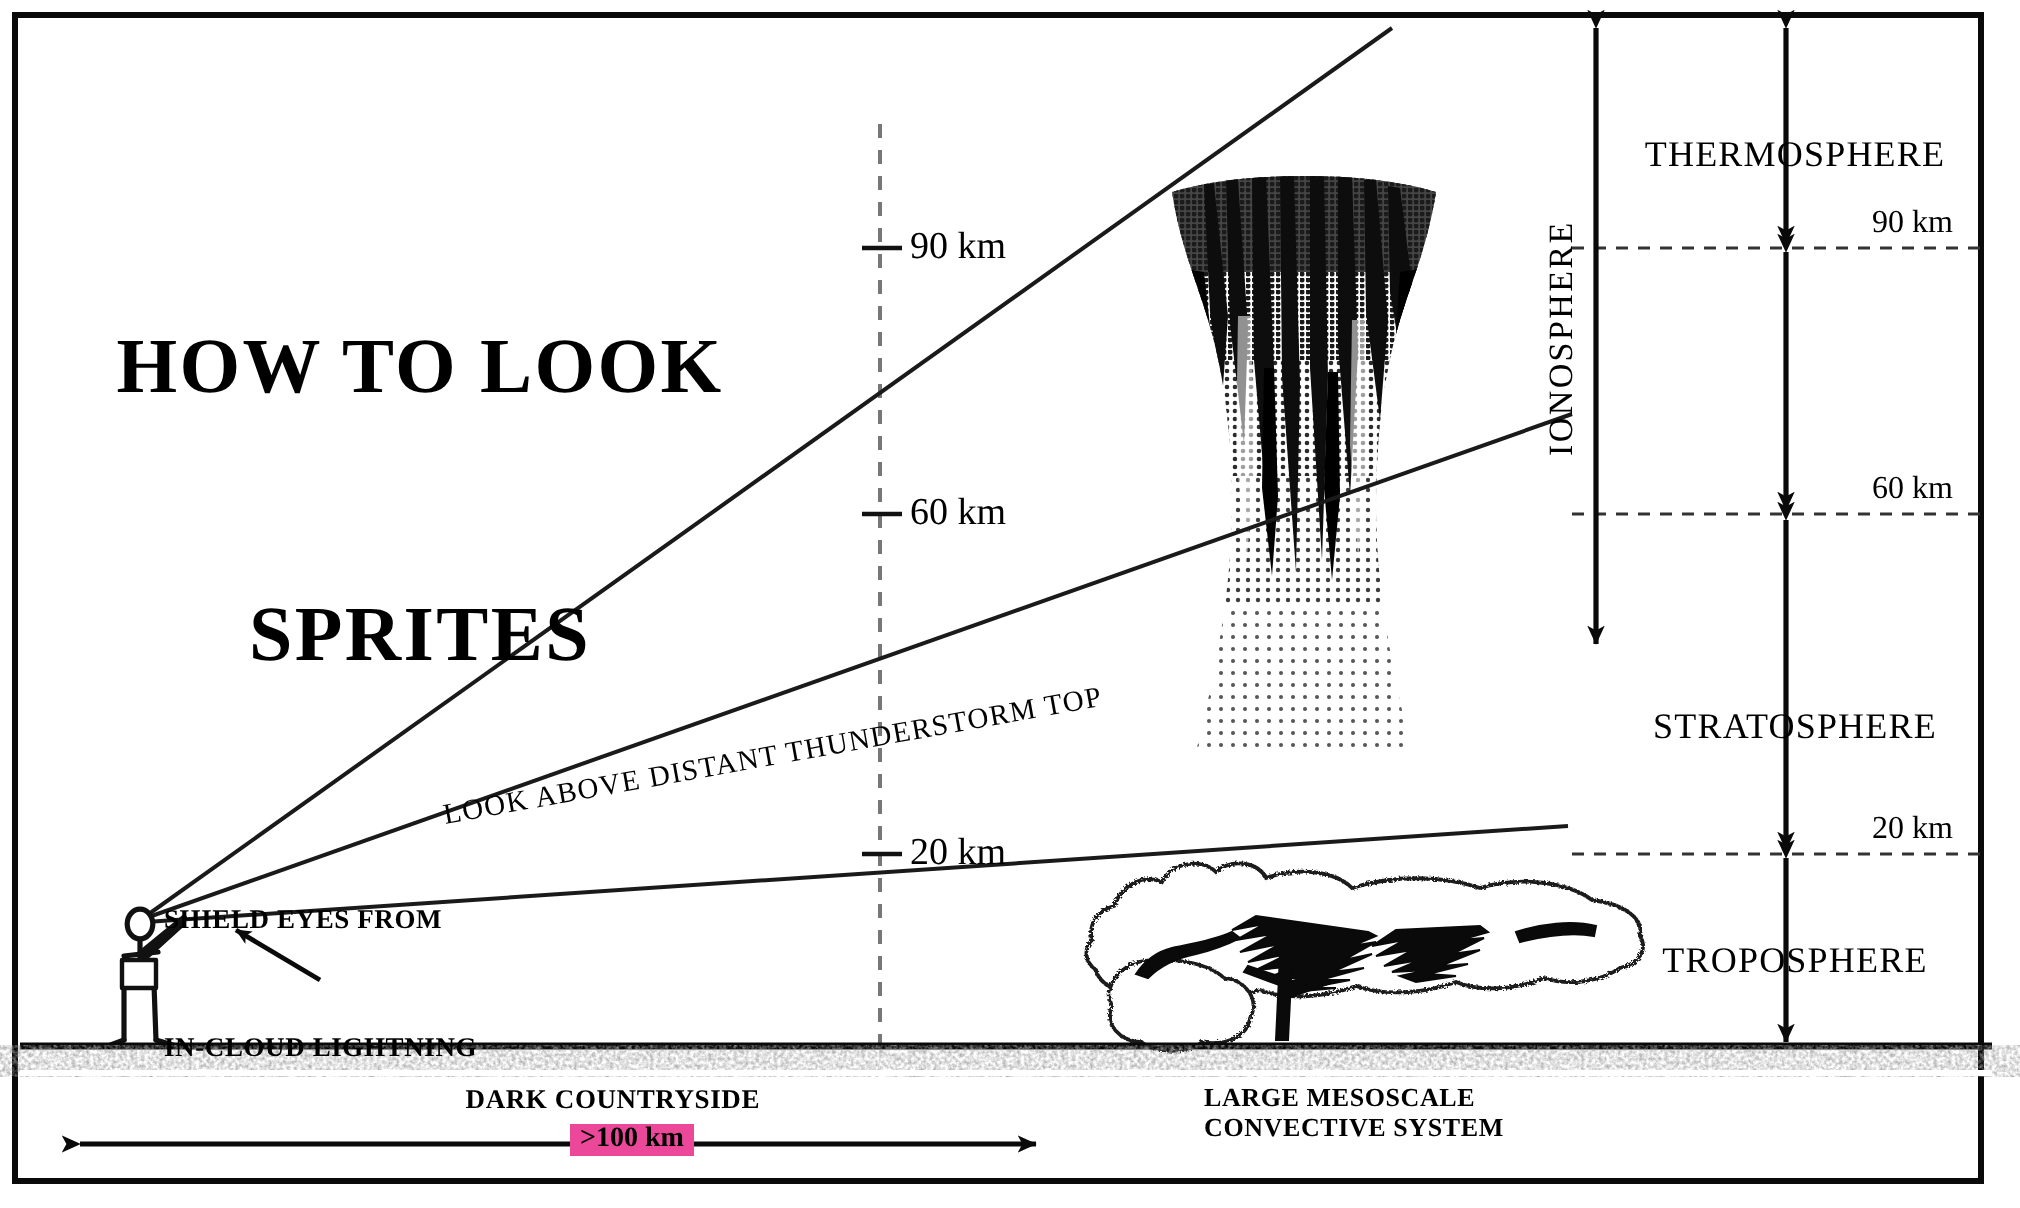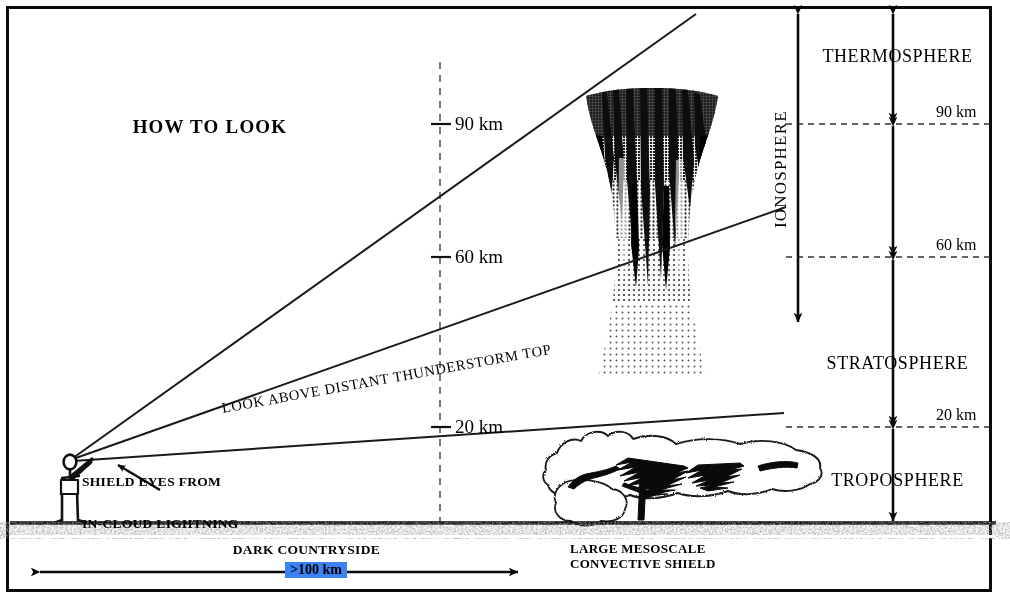"THERMOSPHERE" div.t { top: 46px -> 67px }
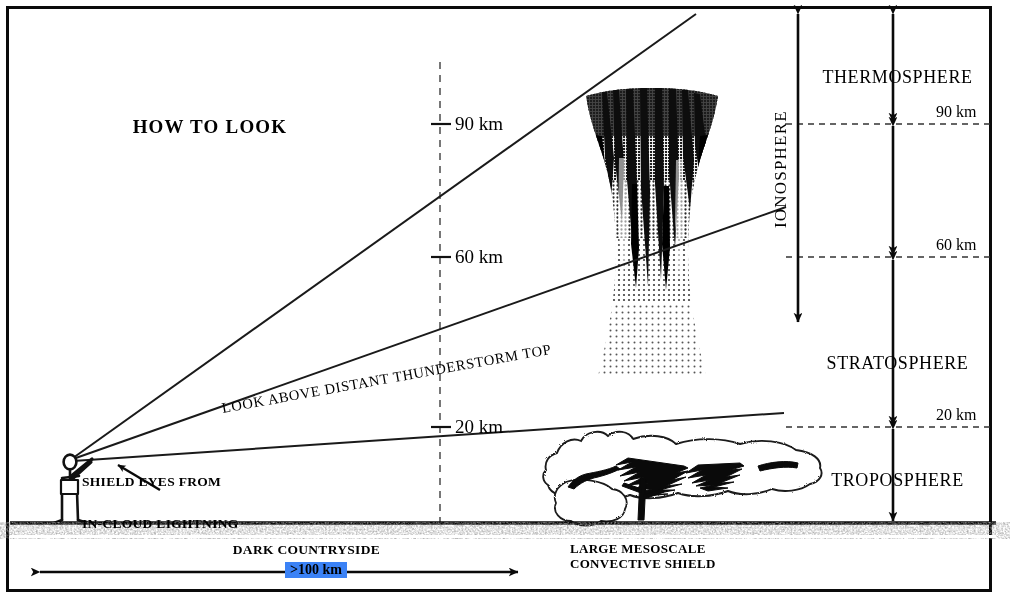"HOW TO LOOK" #title { font-size: 19px -> 39px }
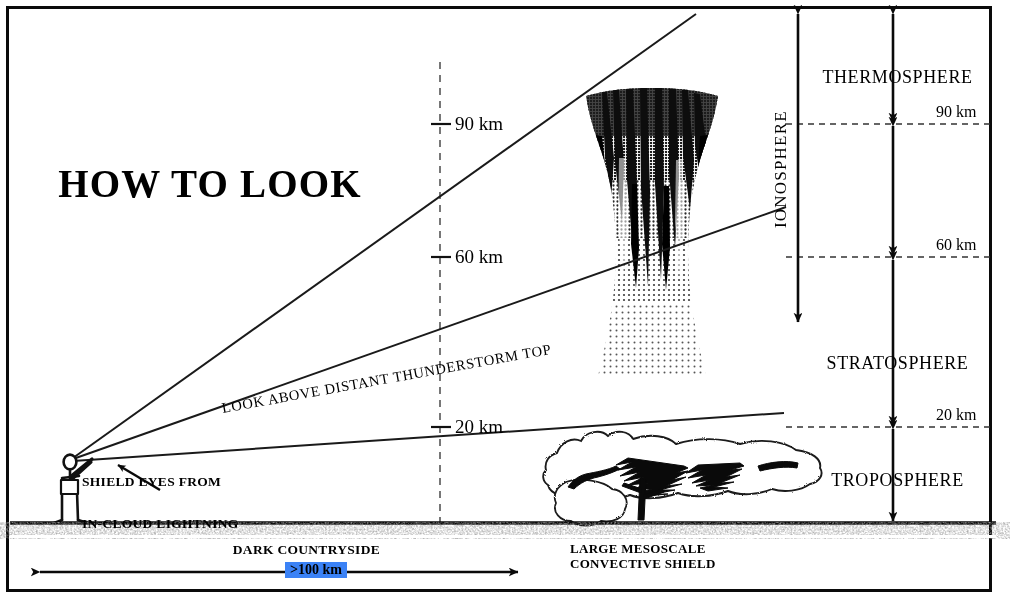"SPRITES" div { html: none -> <div>SPRITES</div> }
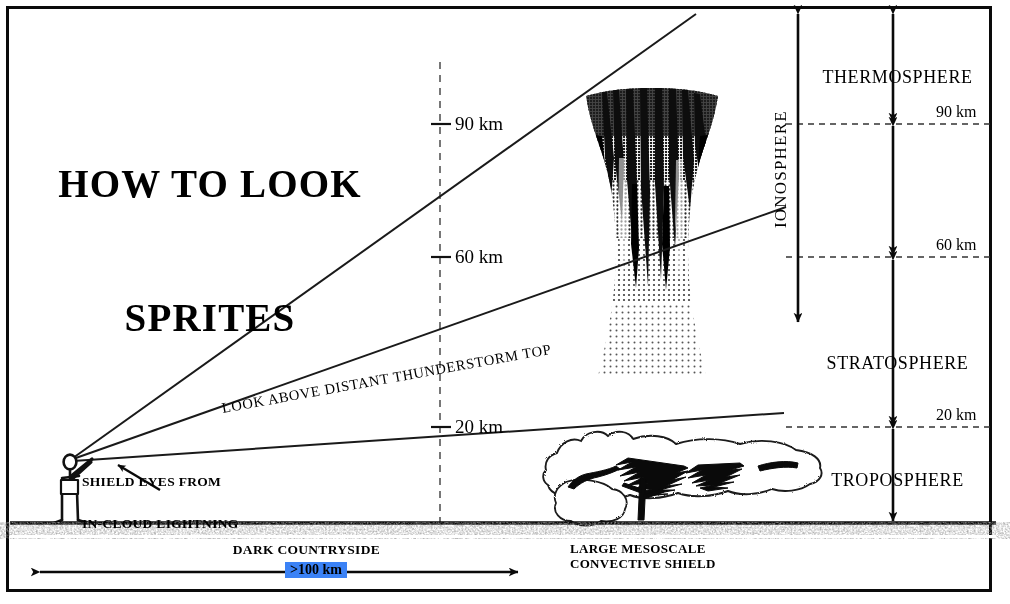"SHIELD EYES FROM" div.t { top: 474px -> 452px }
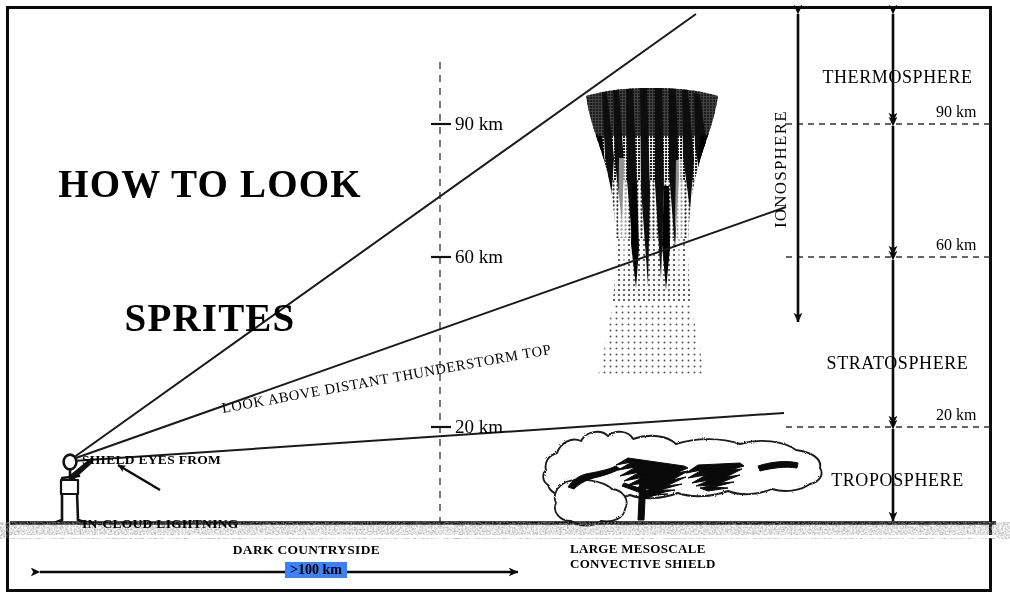"LARGE MESOSCALE" .caption2 { margin-left: none -> 32px }
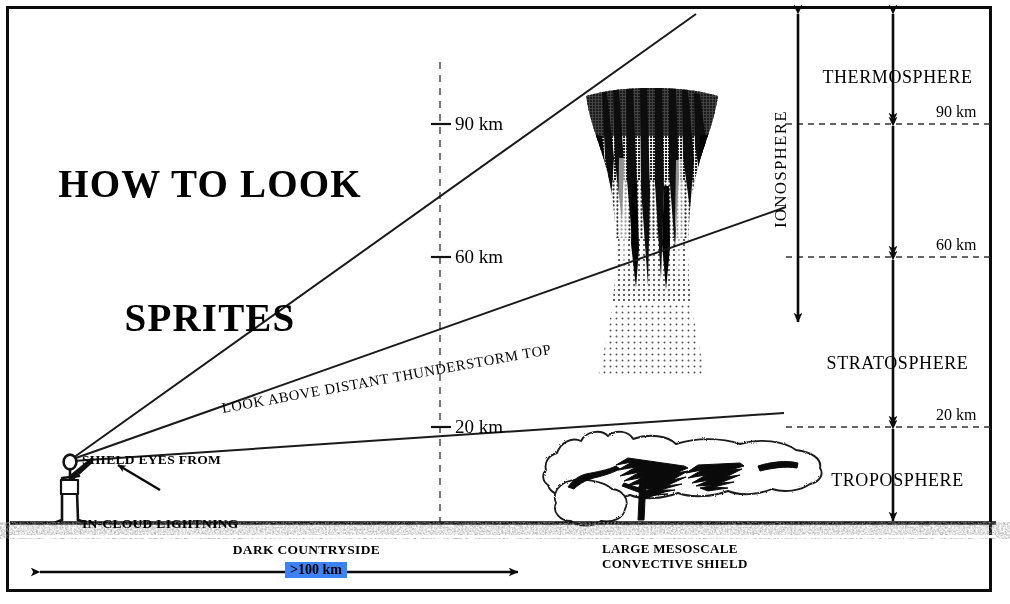">100 km" #dist { background: #3b82f6 -> #ec4899 }
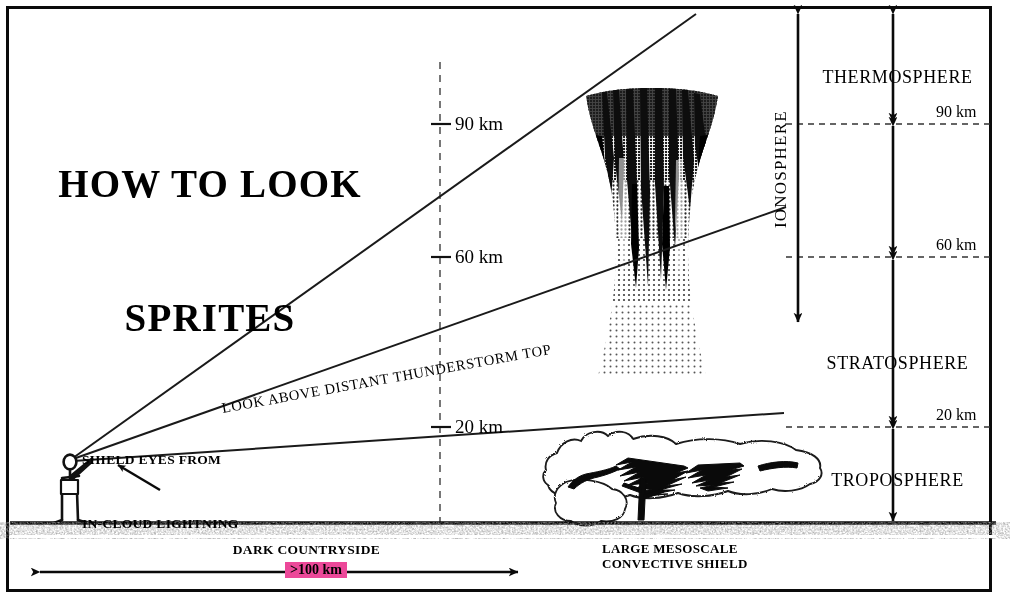"CONVECTIVE SHIELD" div.t { text: SHIELD -> SYSTEM }
